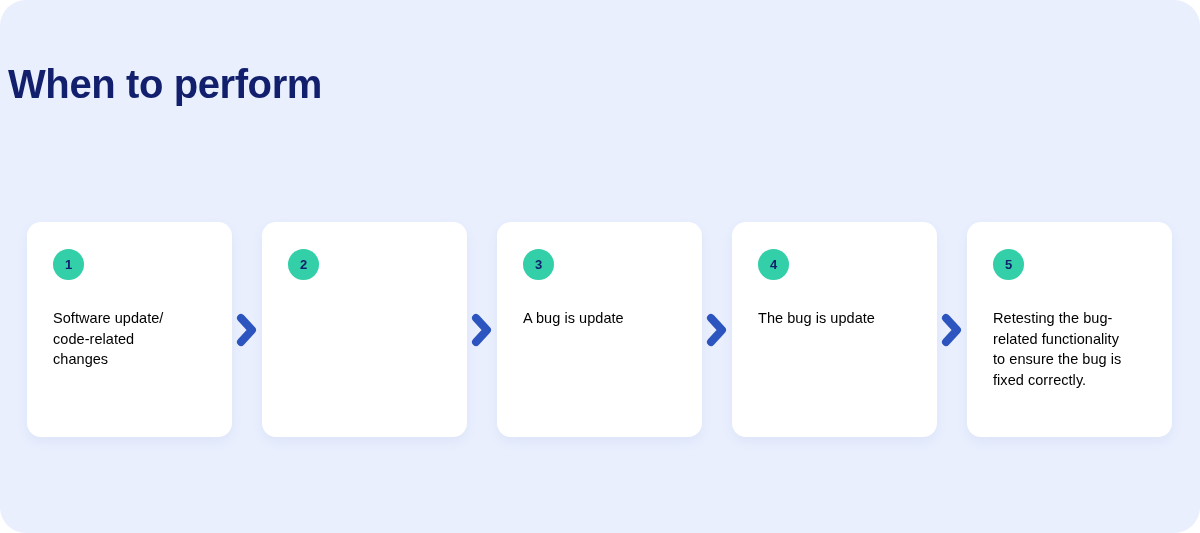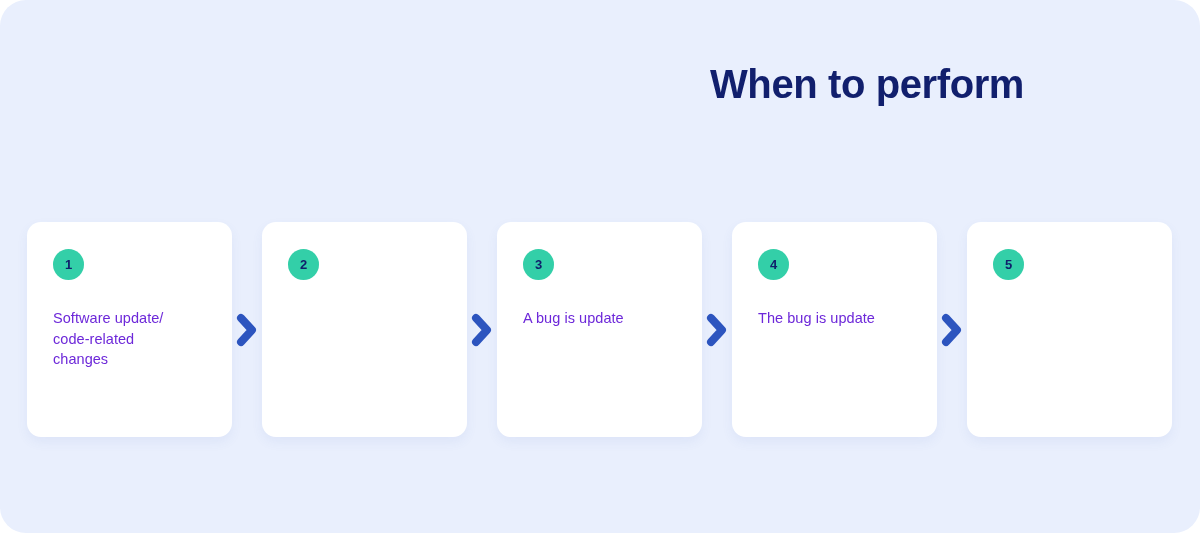"When to perform" #title-block { left: 0 -> 8px; text-align: right -> left }
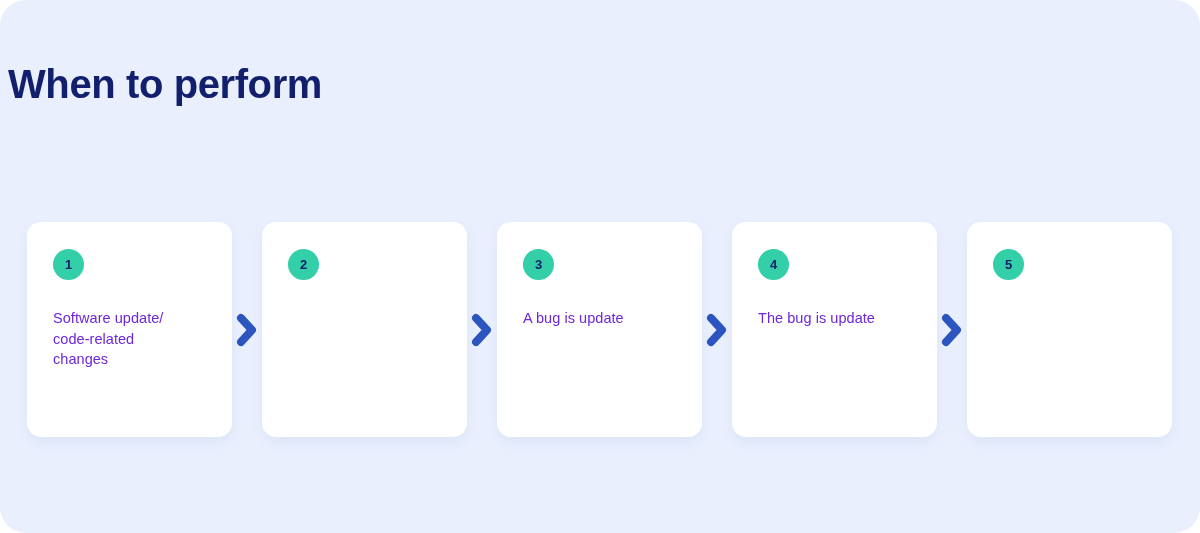"Software update/" .step-text { color: #6d28d9 -> #000000 }
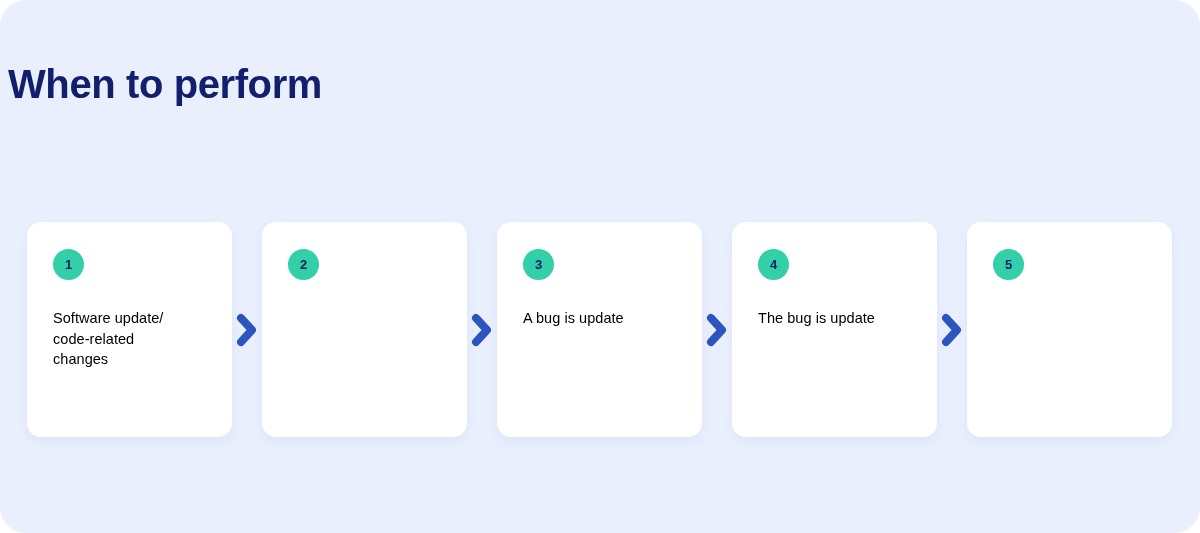"Retesting the bug-" div.step-text { html: none -> <div>Retesting the bug- related functionality to ensure the bug is fixed correctly.</div> }
